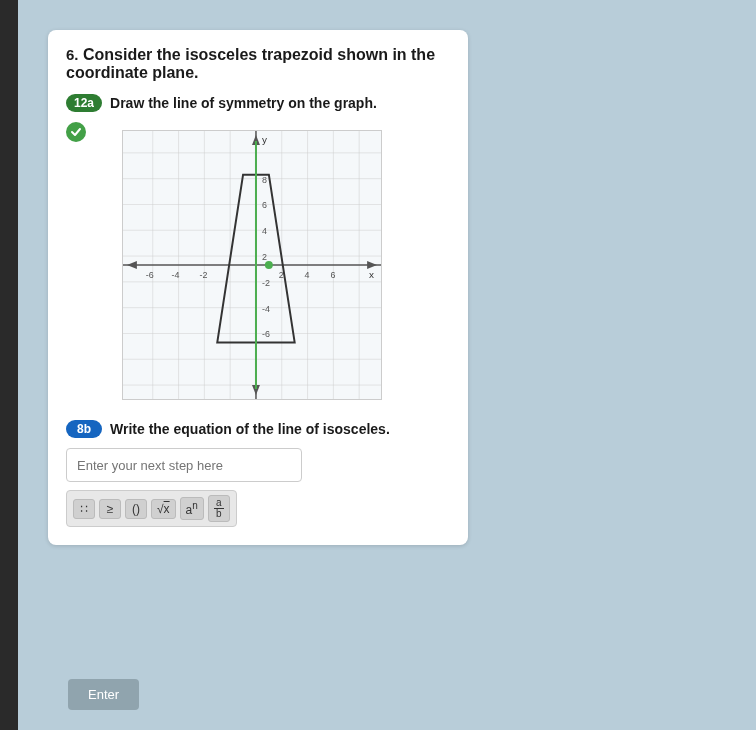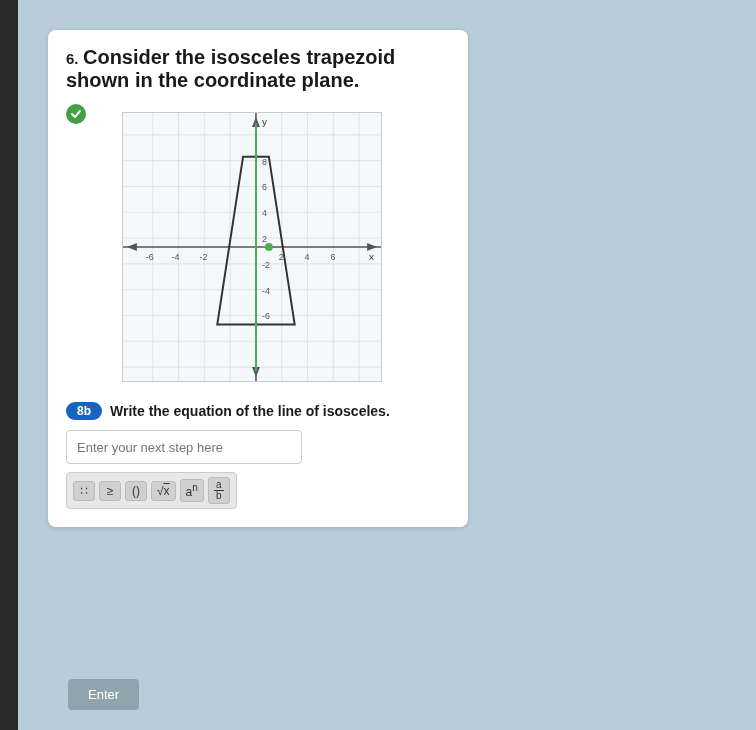"Consider the isosceles trapezoid shown" .problem-title { font-size: 20px -> 16px }
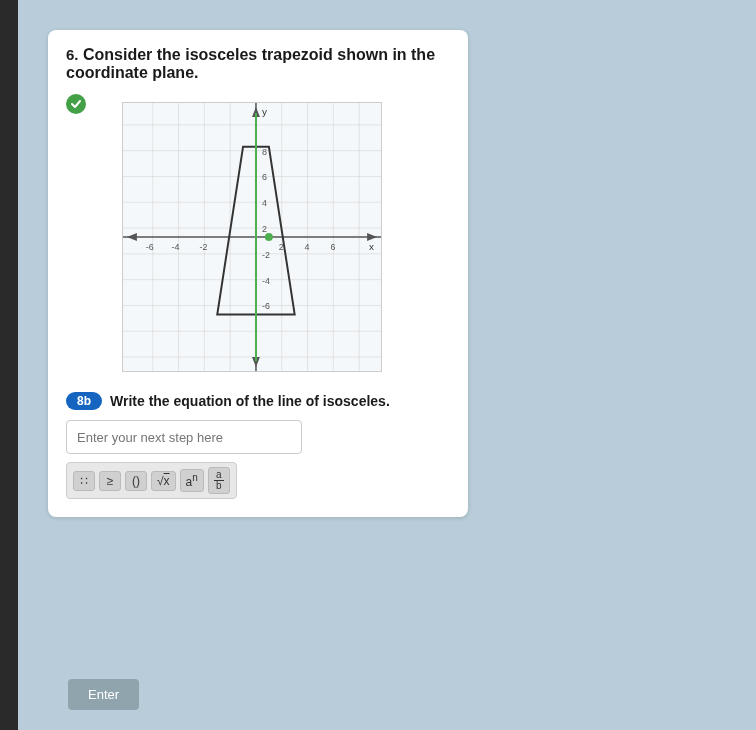"12a" div.sub-question { html: none -> <div> <span>12a</span> <span>Draw the line of symmetry on the graph.</span> </div> }
